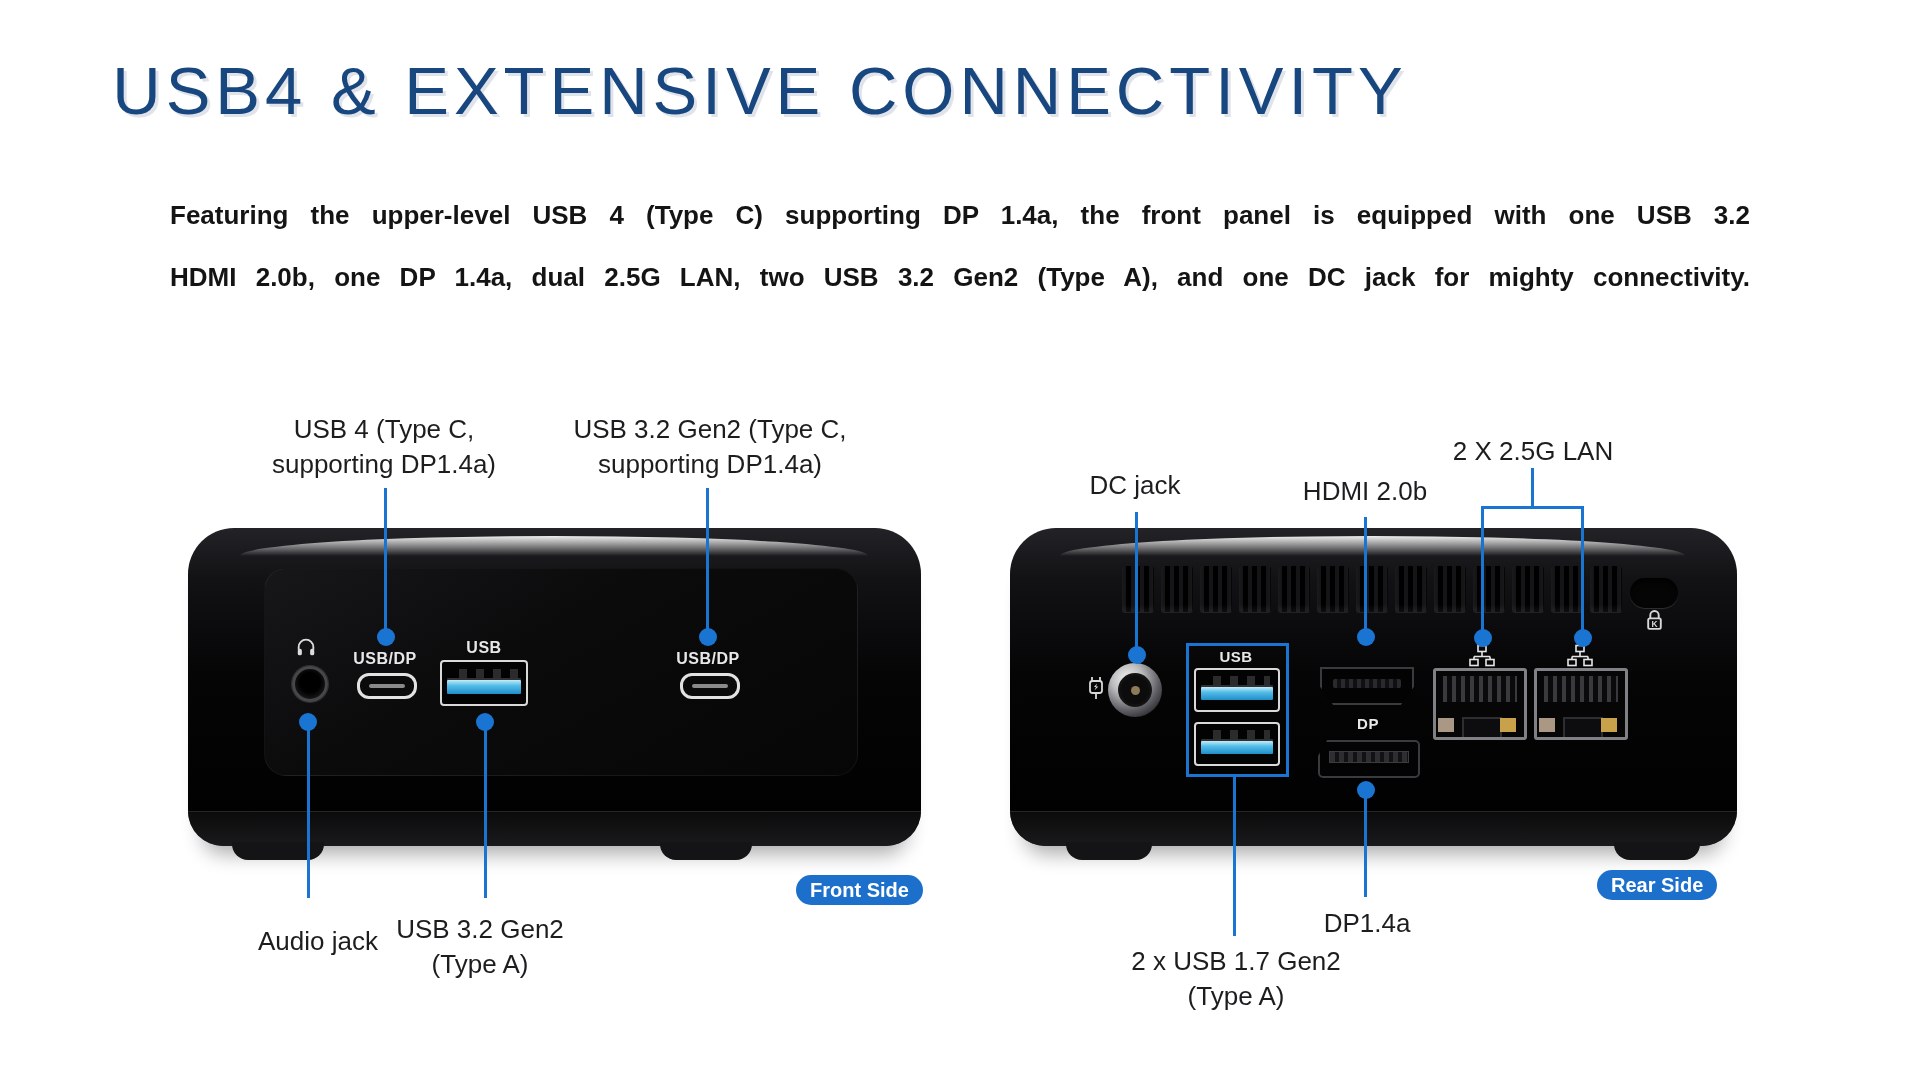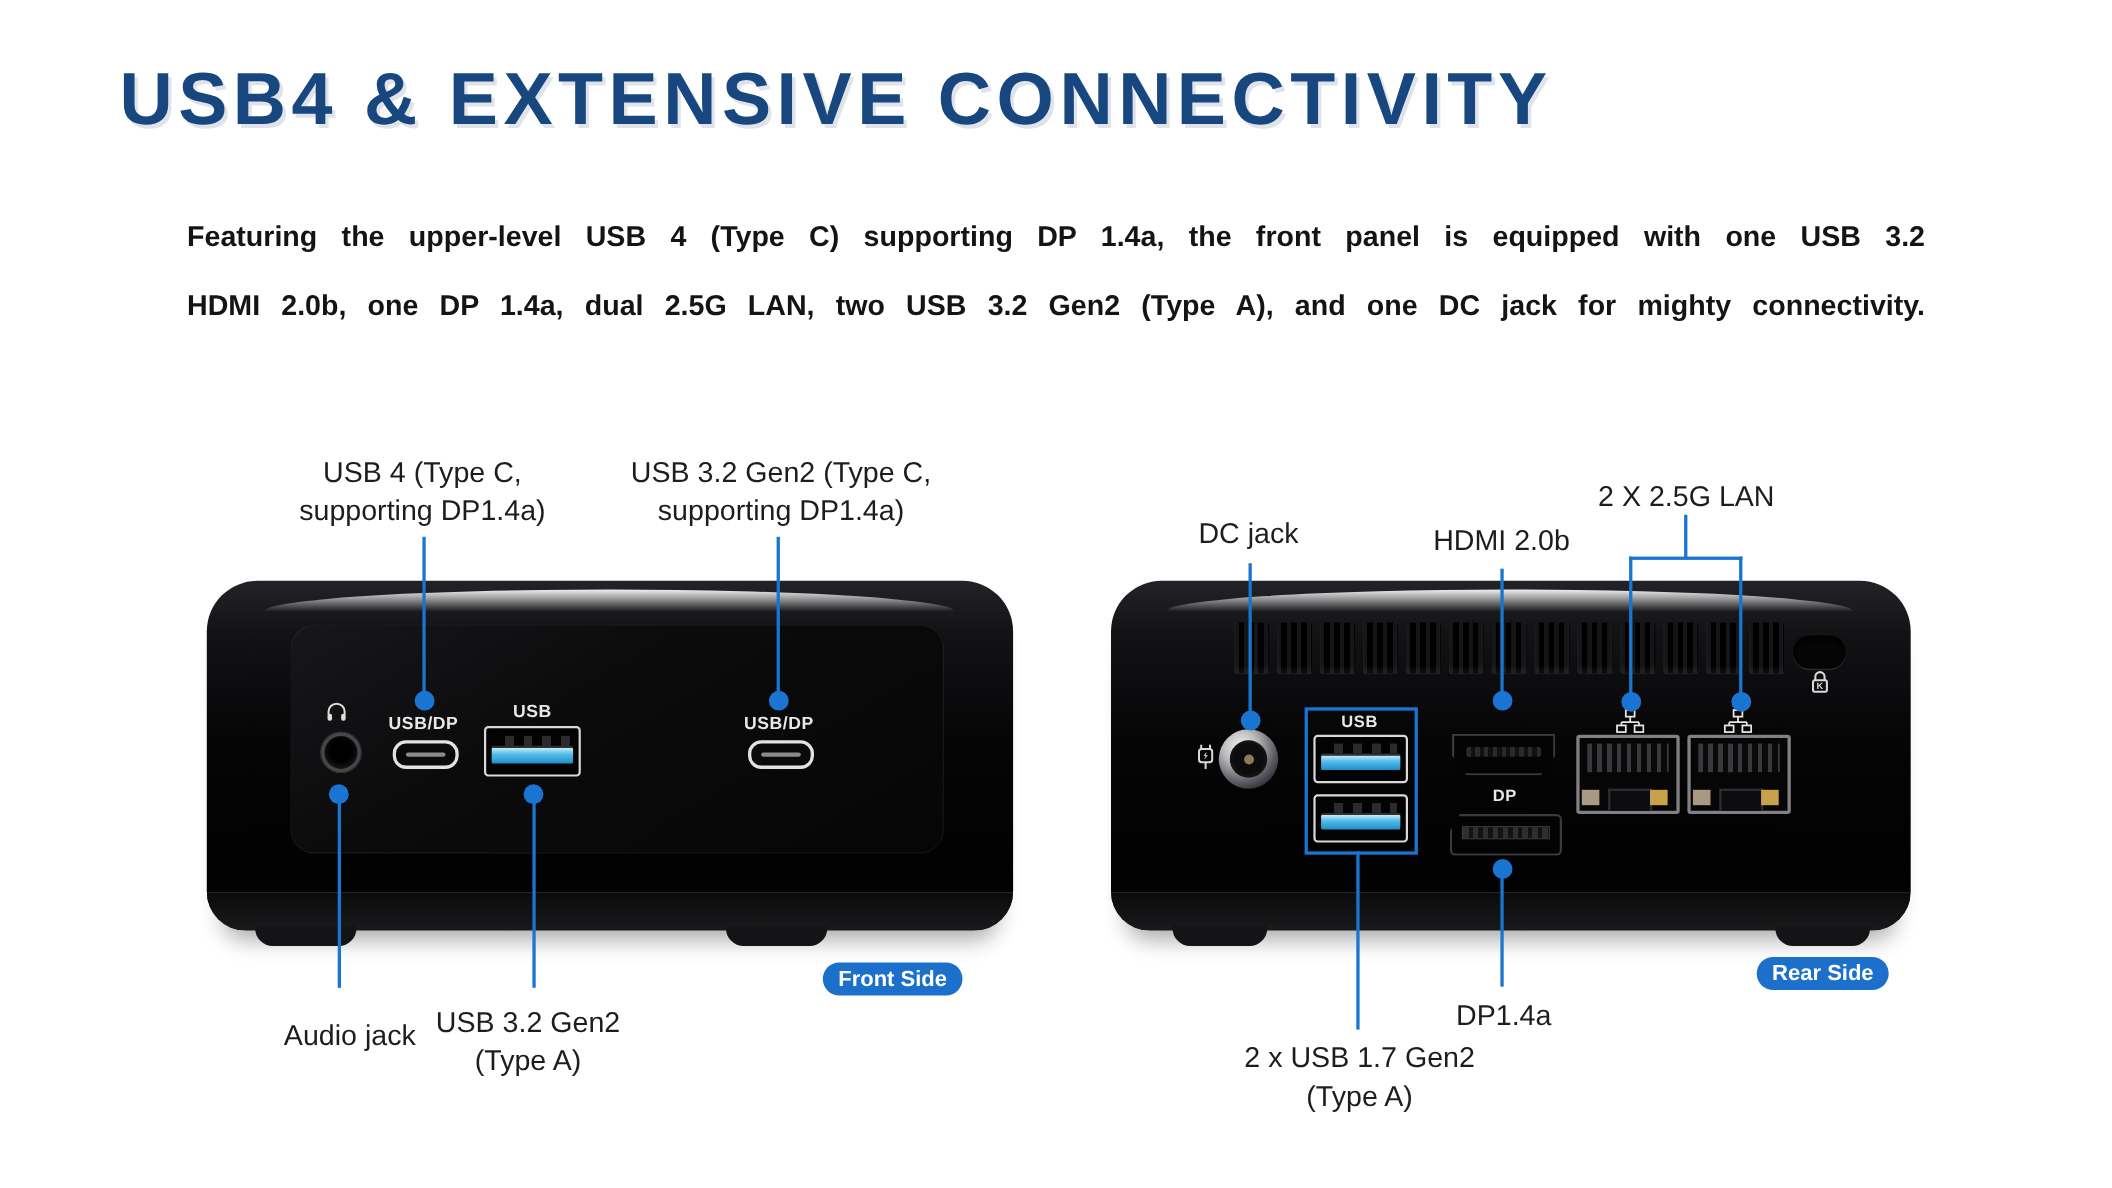"USB4 & EXTENSIVE CONNECTIVITY" .title { font-weight: bold -> normal }
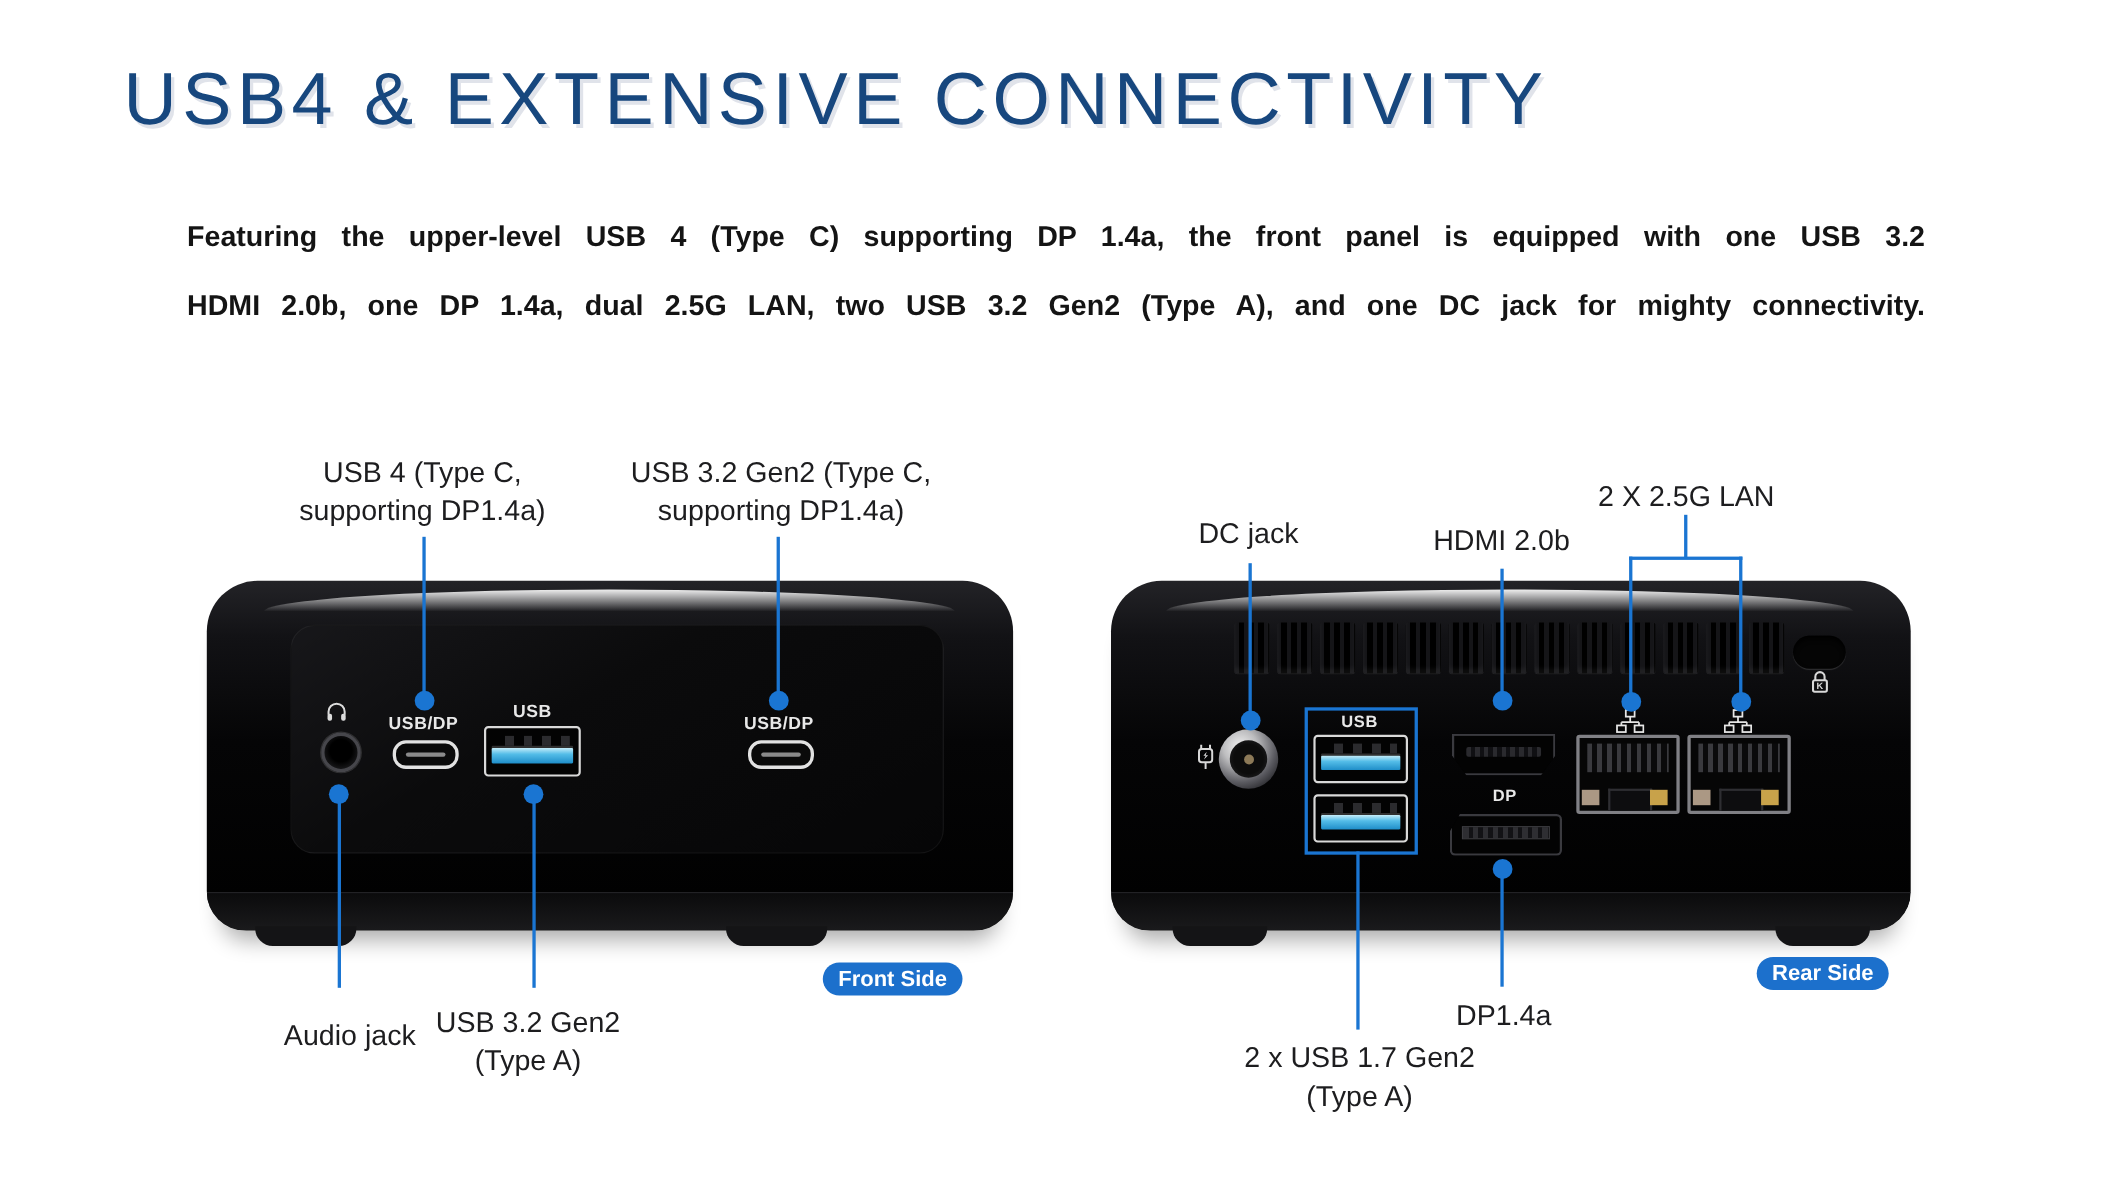"Front Side" div.badge { left: 748px -> 796px }
